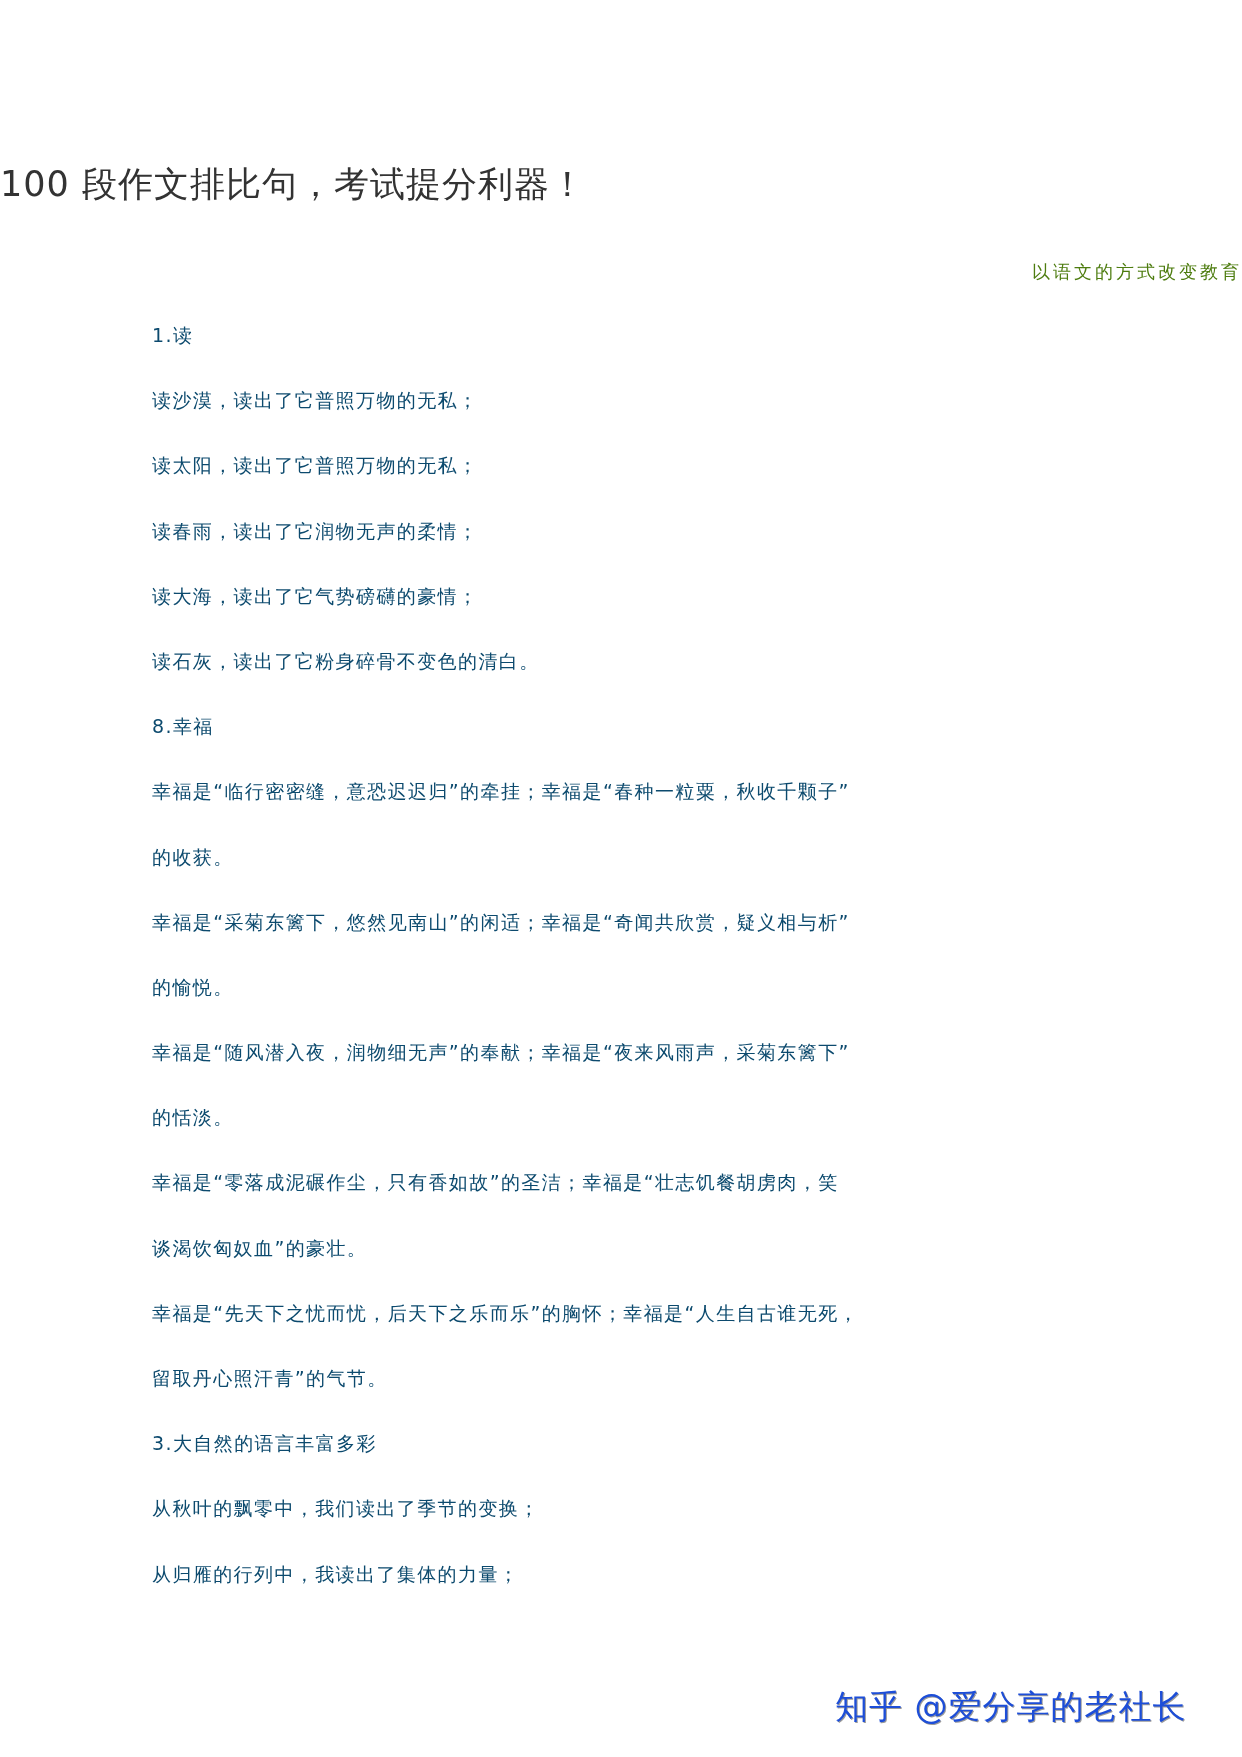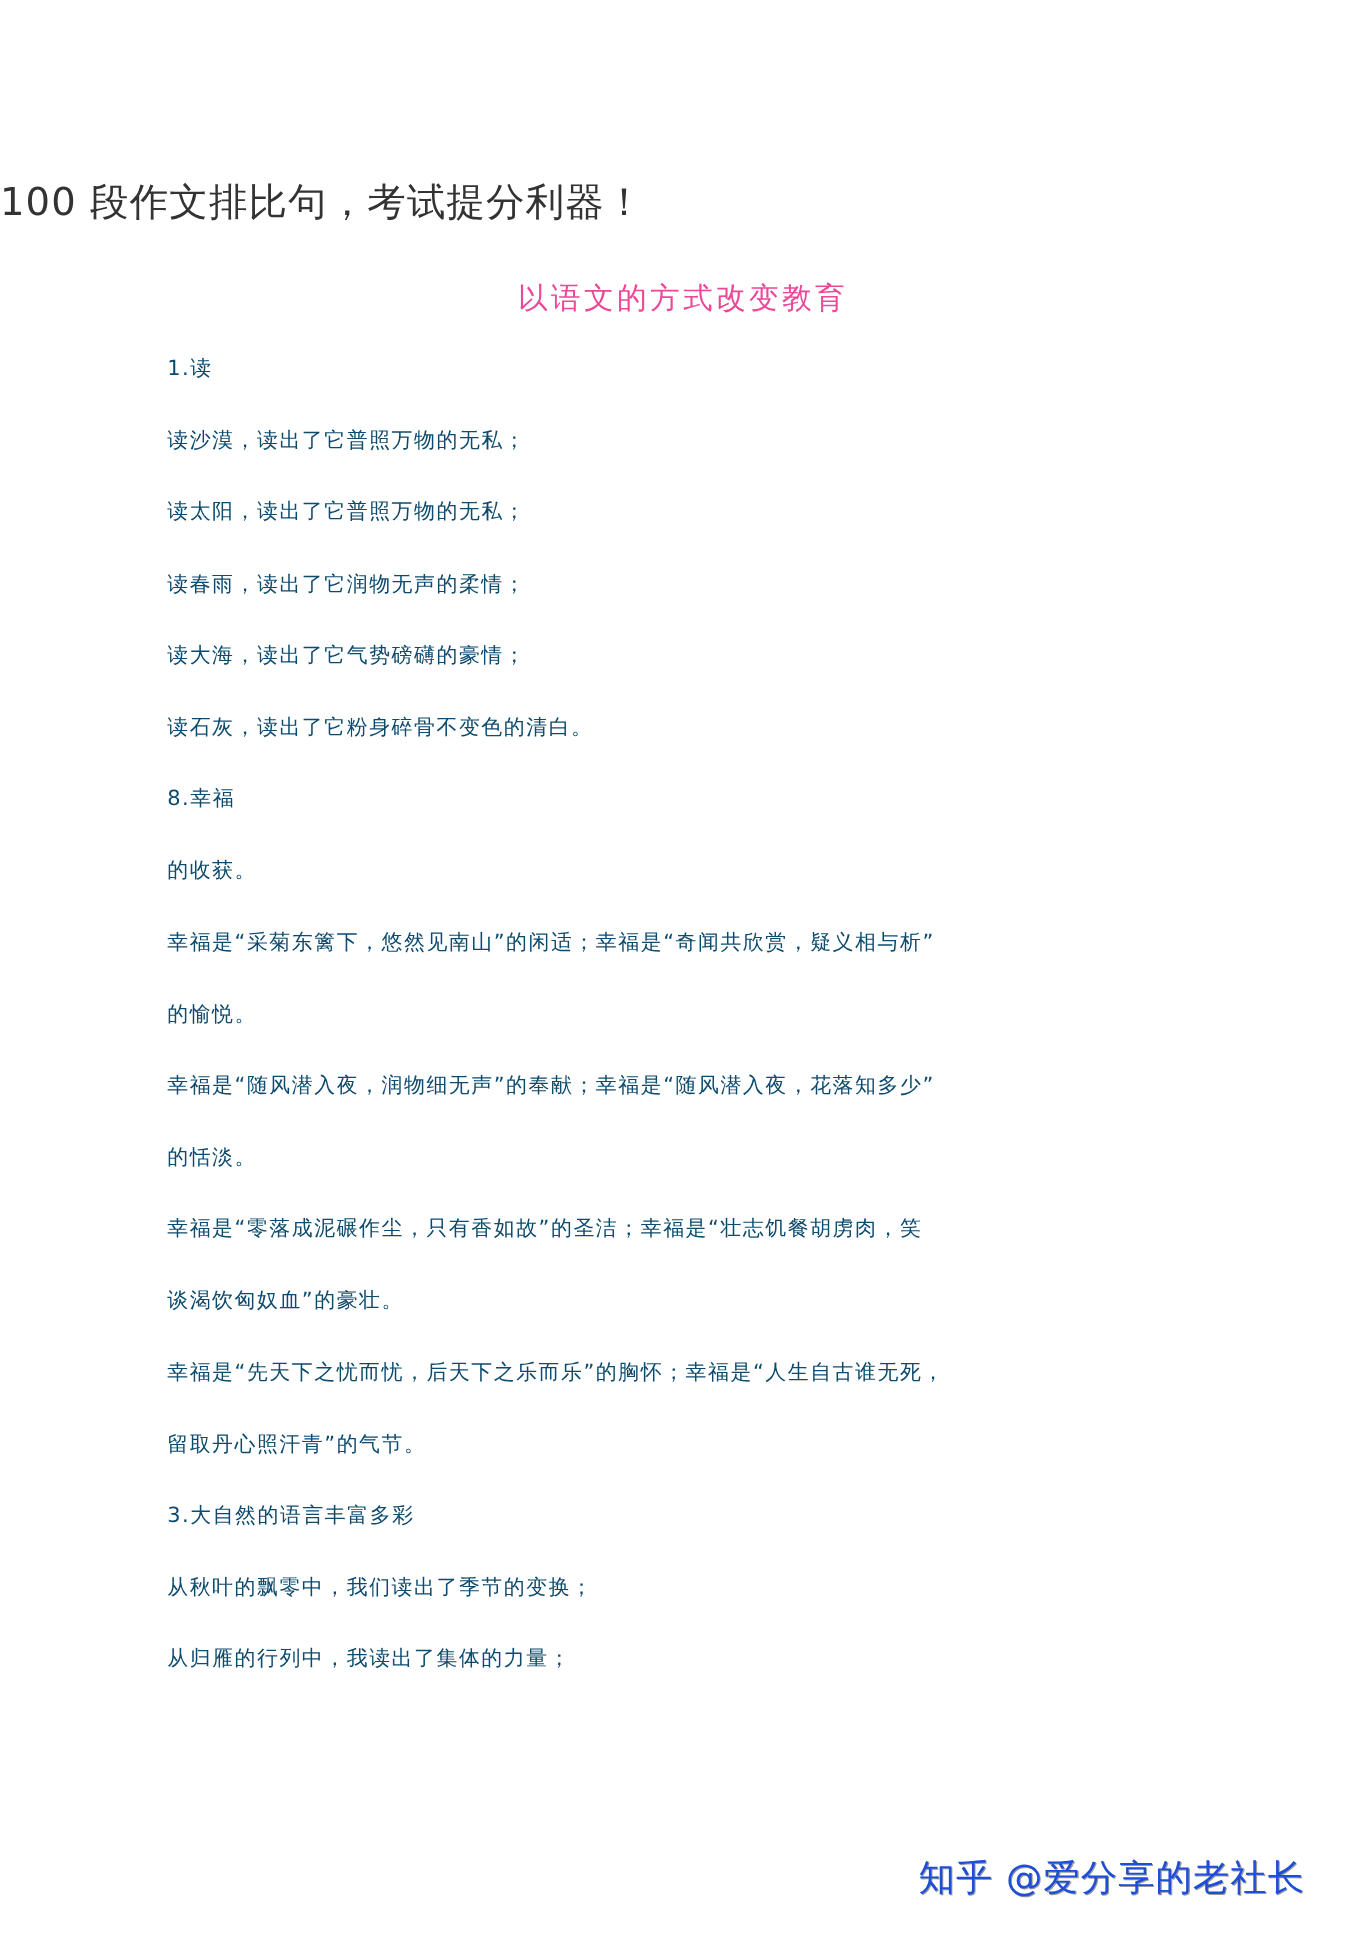"以语文的方式改变教育" .subtitle { color: #ec4899 -> #4d7c0f; font-size: 27px -> 18px; text-align: center -> right }
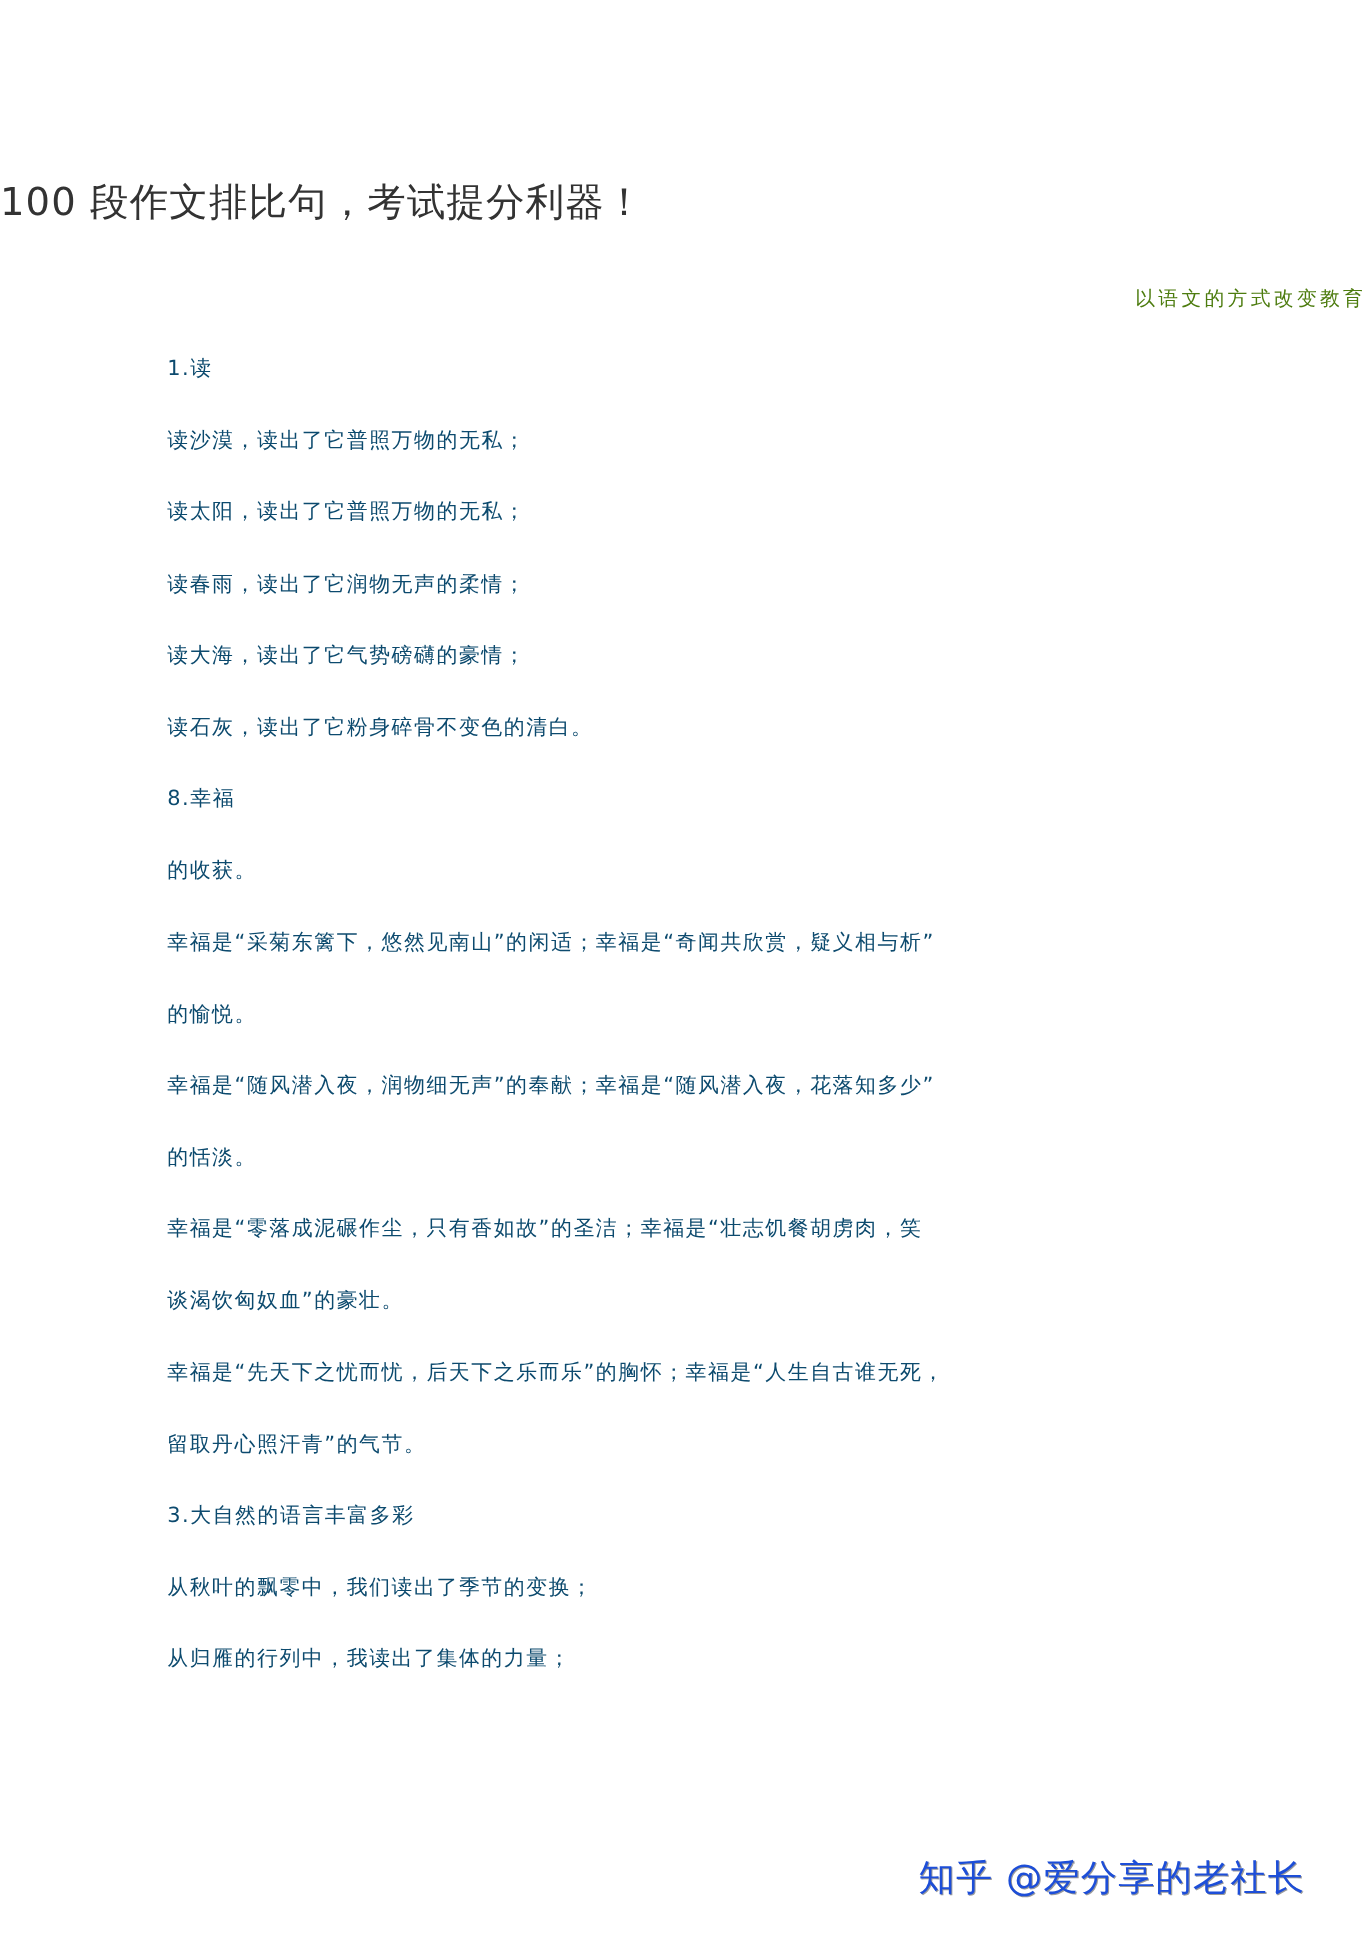"幸福是“临行密密缝，意恐迟迟归”的牵挂；幸福是“春种一粒粟，秋收千颗子”" li.line { html: none -> <li>幸福是“临行密密缝，意恐迟迟归”的牵挂；幸福是“春种一粒粟，秋收千颗子”</li> }
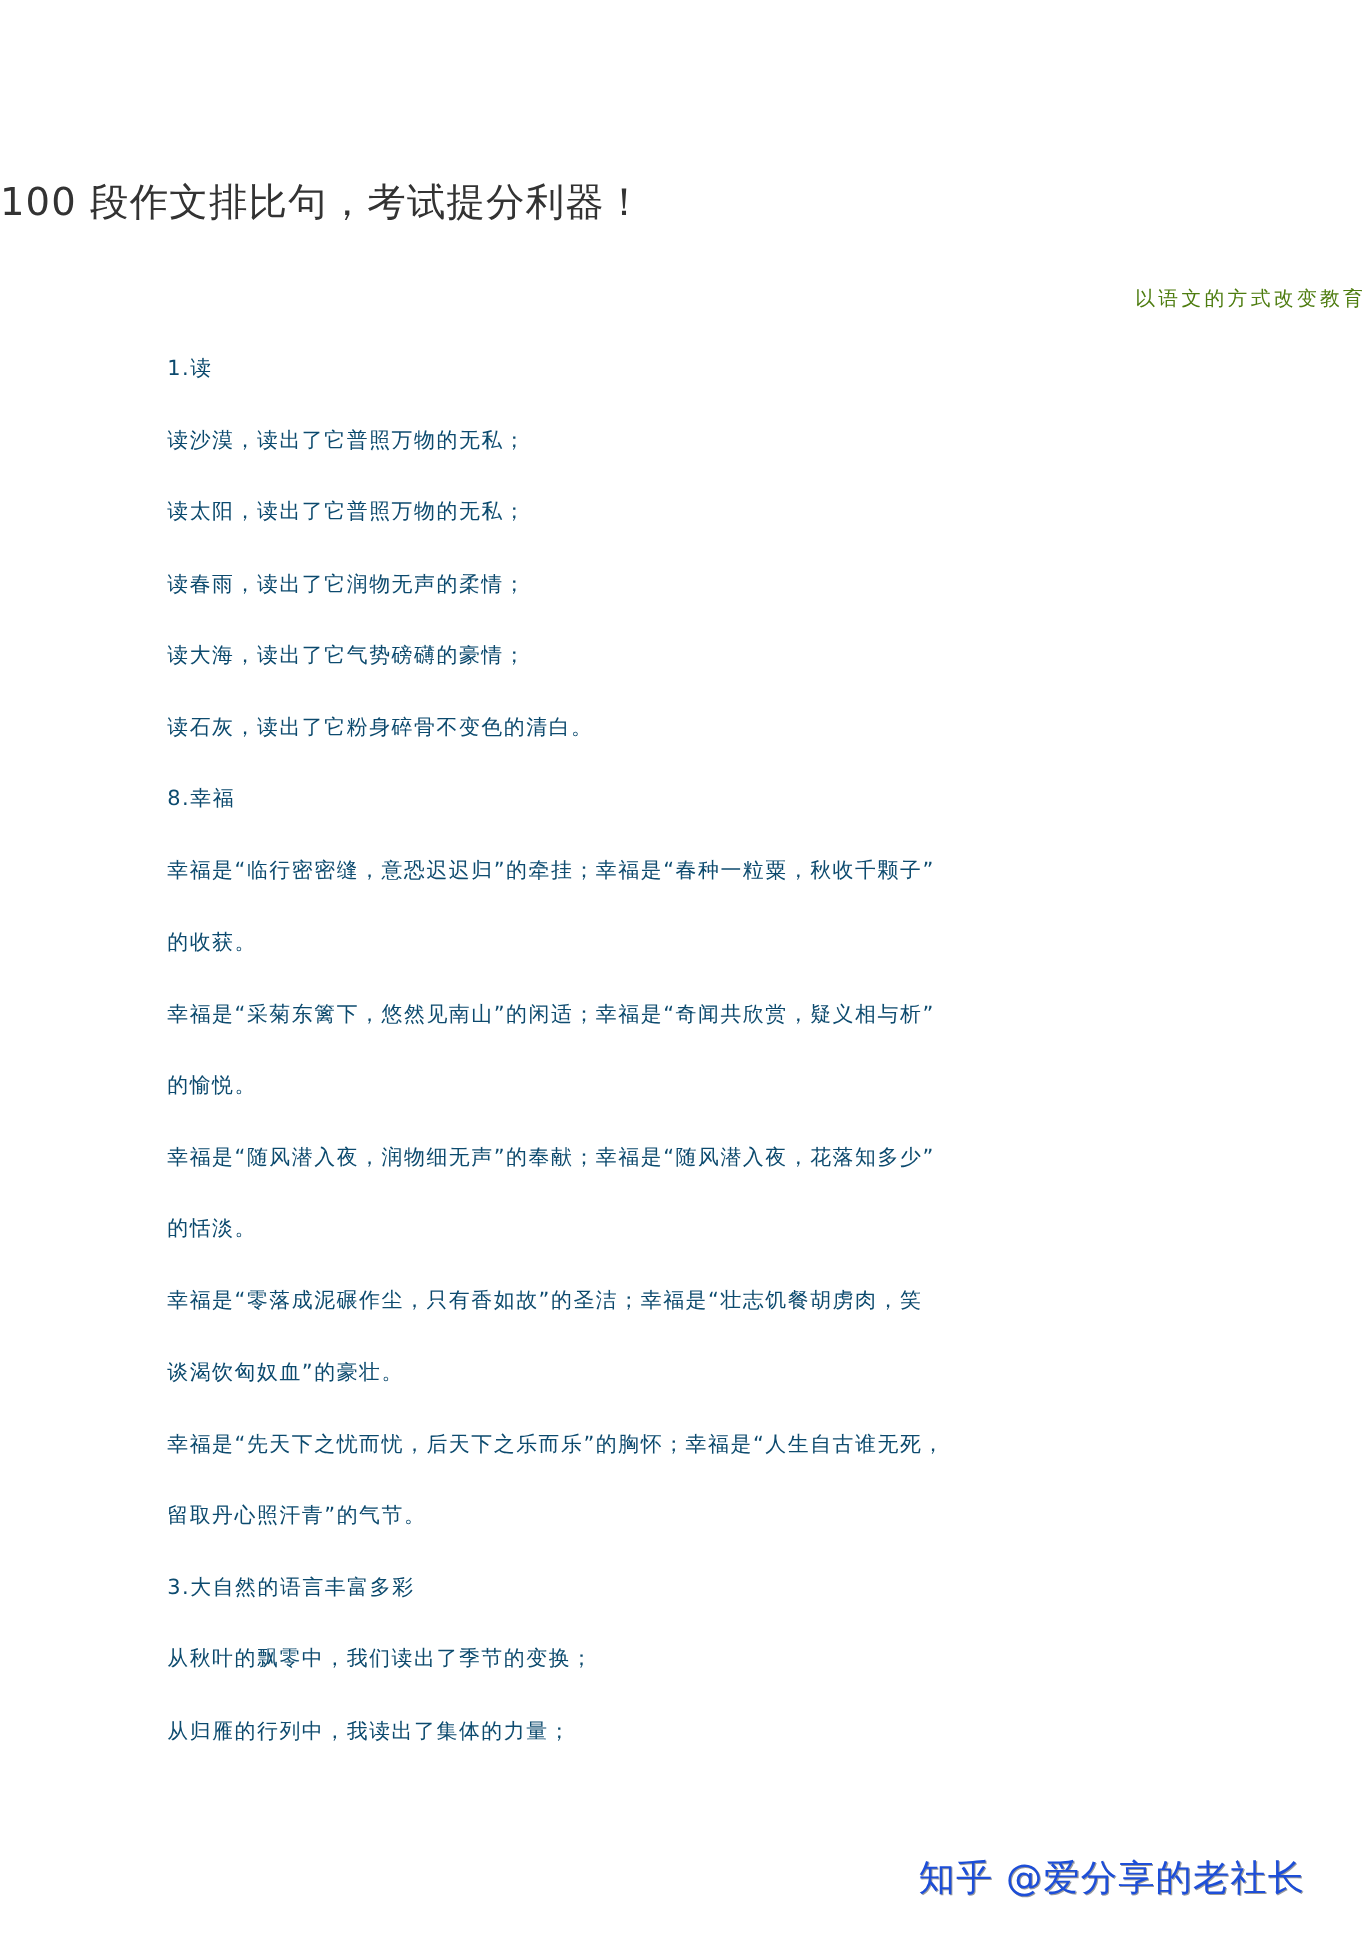"幸福是“随风潜入夜，润物细无声”的奉献；幸福是“随风潜入夜，花落知多少”" li.line { text: 随风潜入夜，花落知多少 -> 夜来风雨声，采菊东篱下 }
